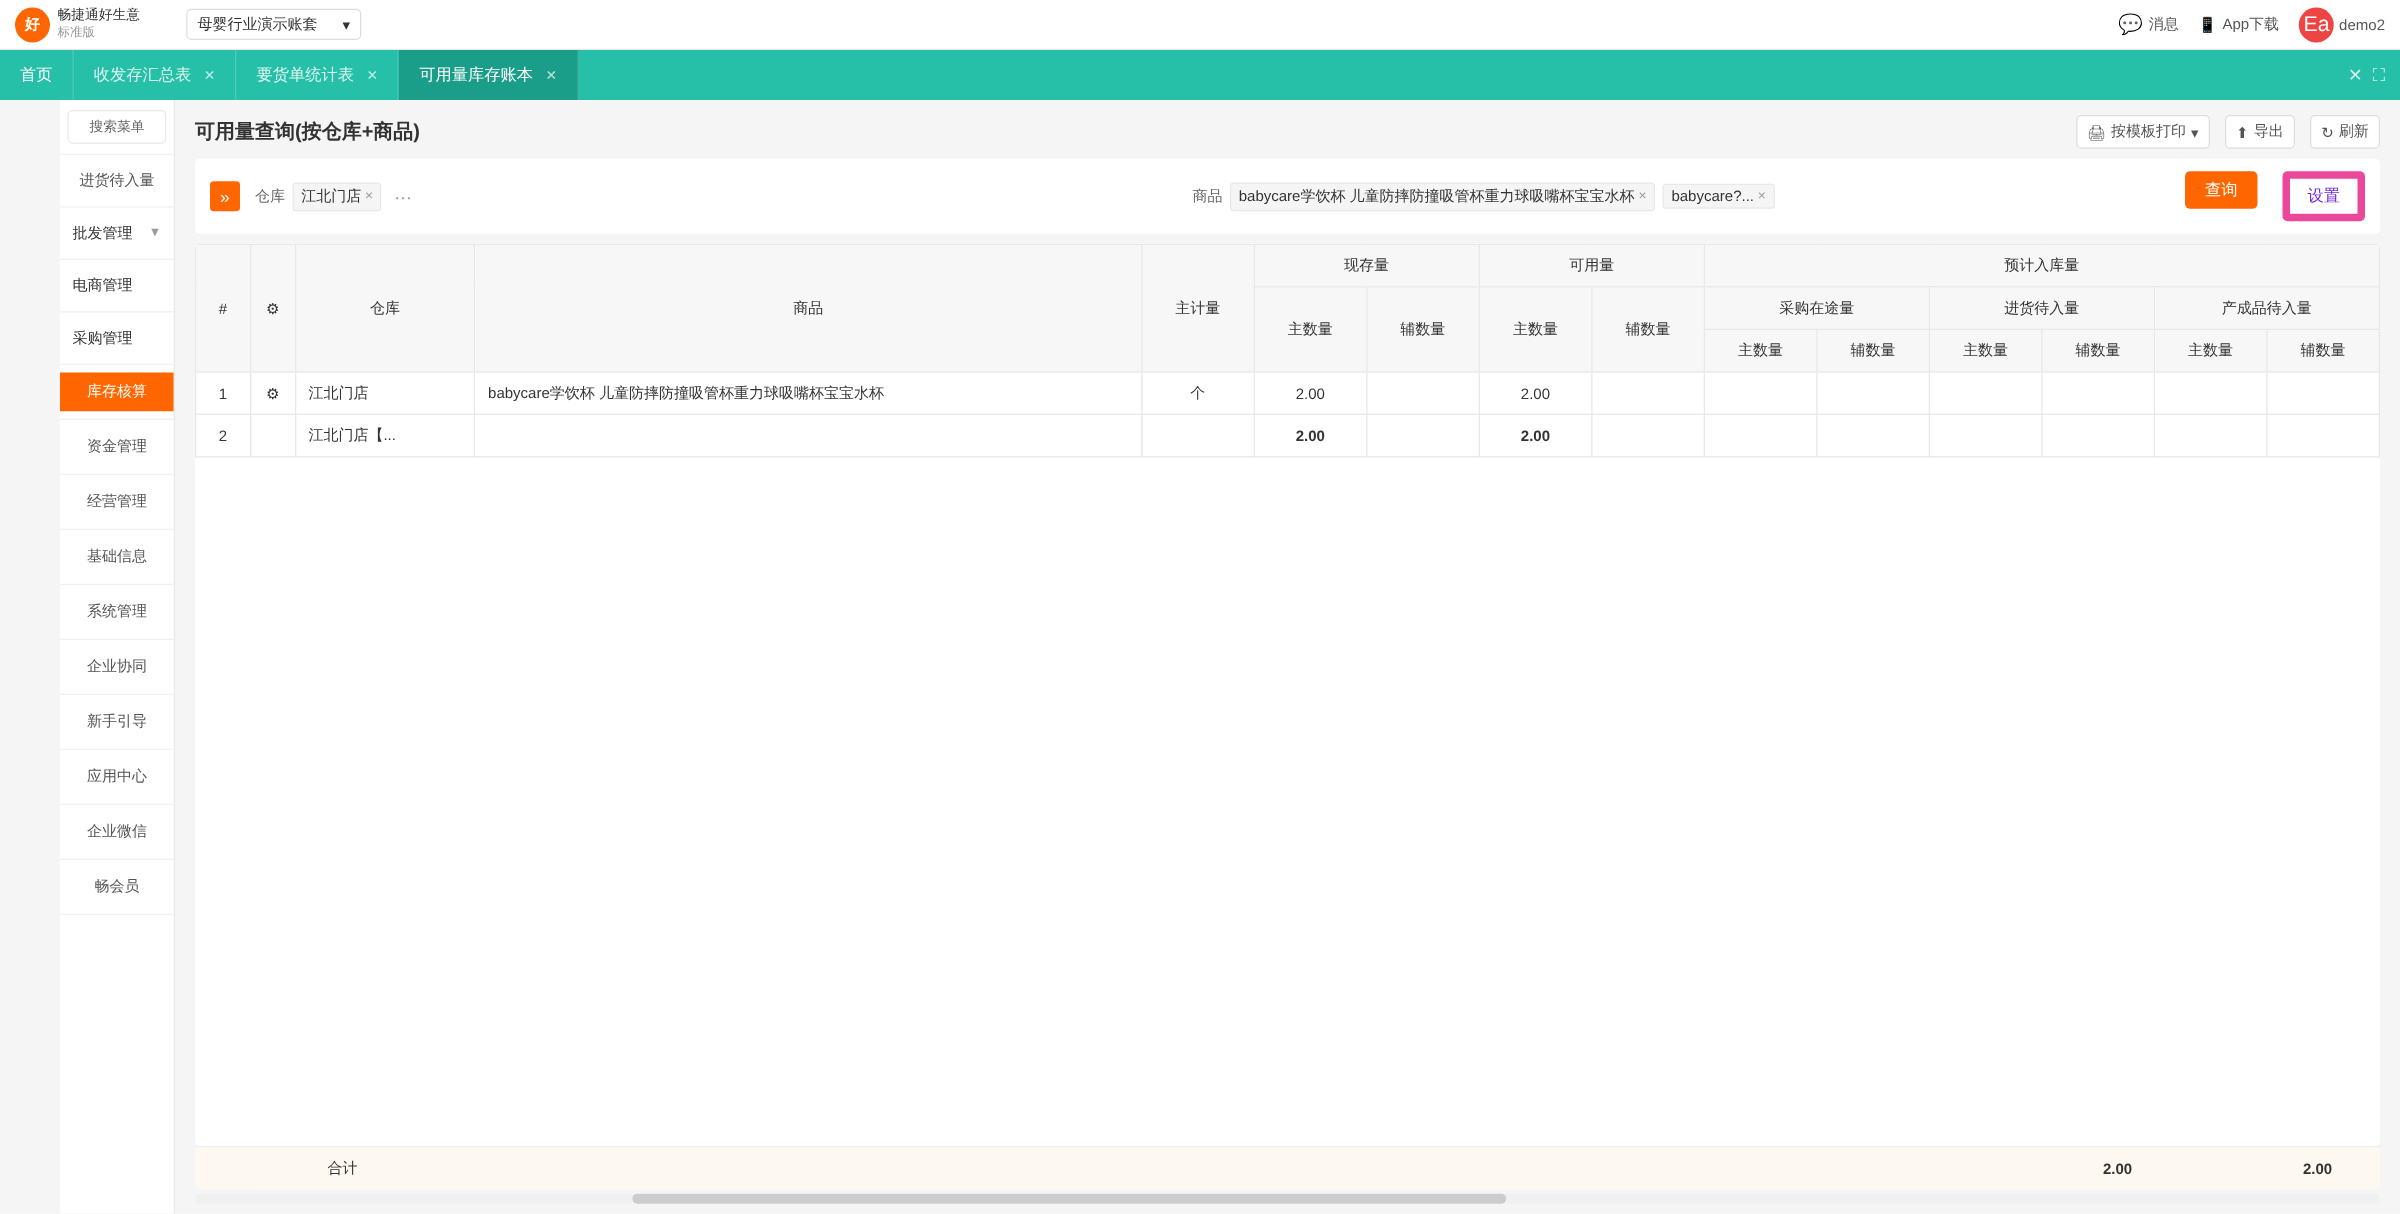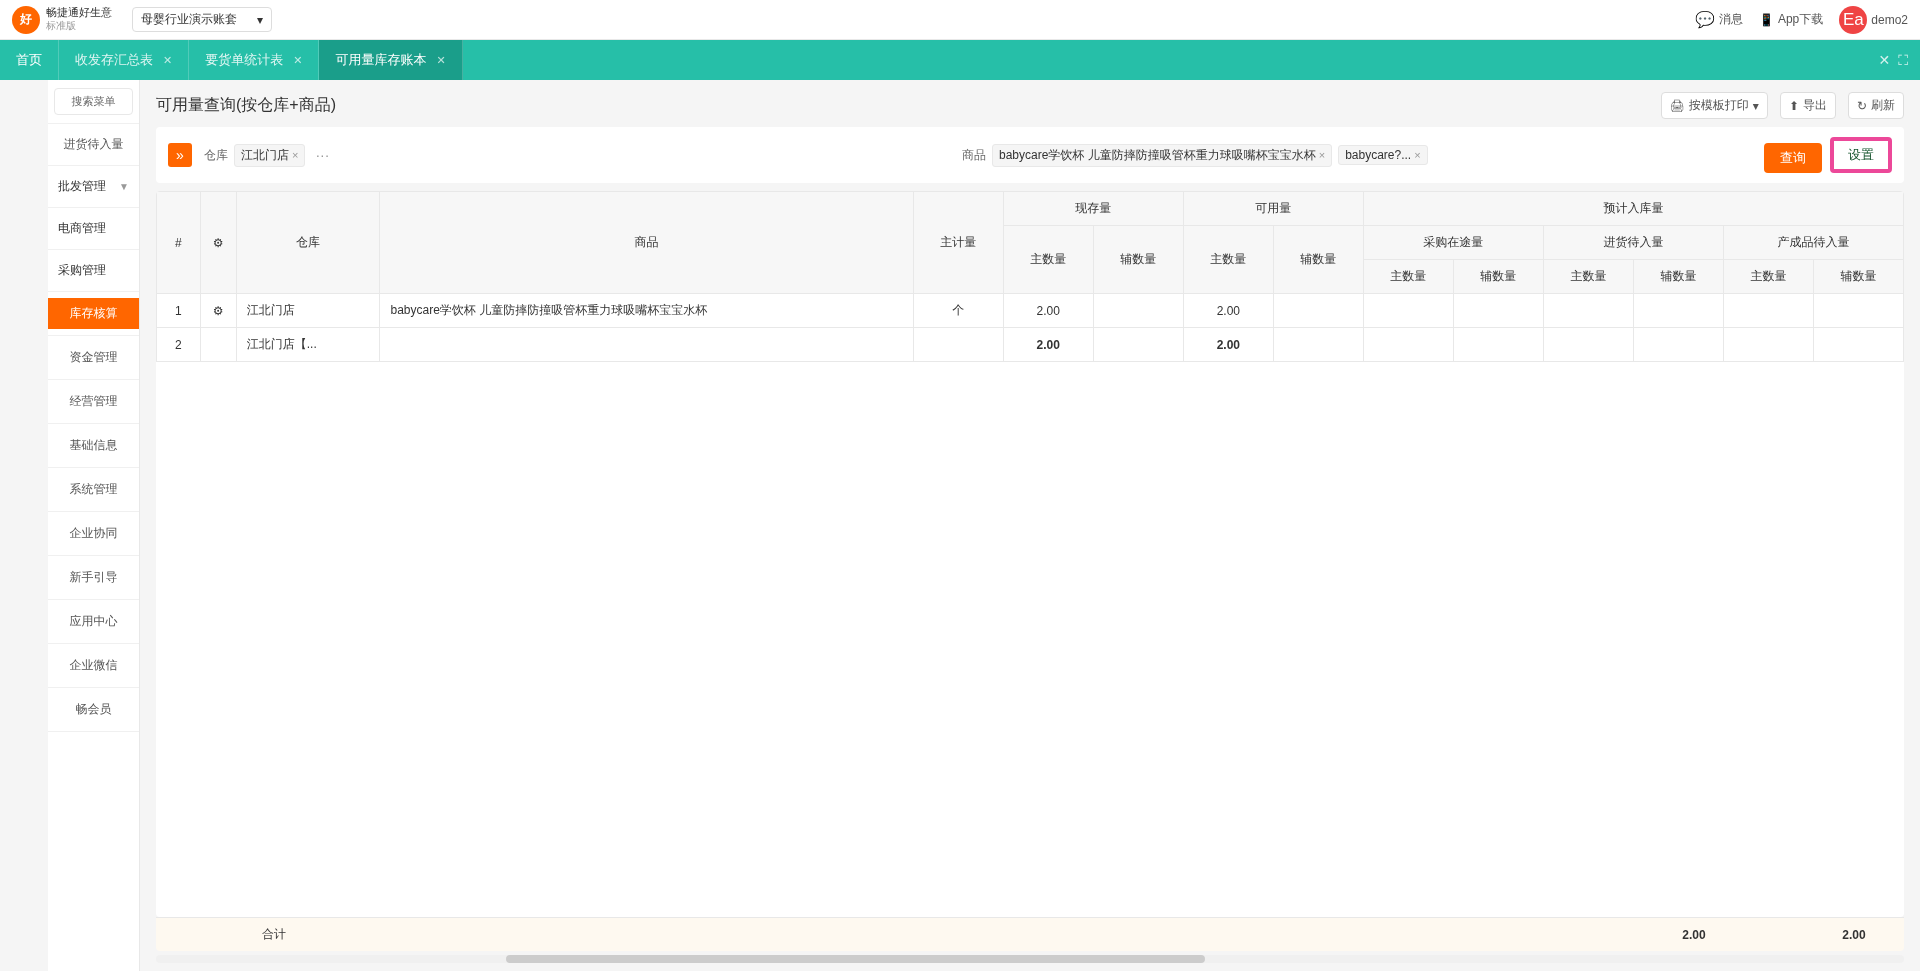"母婴行业演示账套" .industry-selector { margin-left: 12px -> 29px }
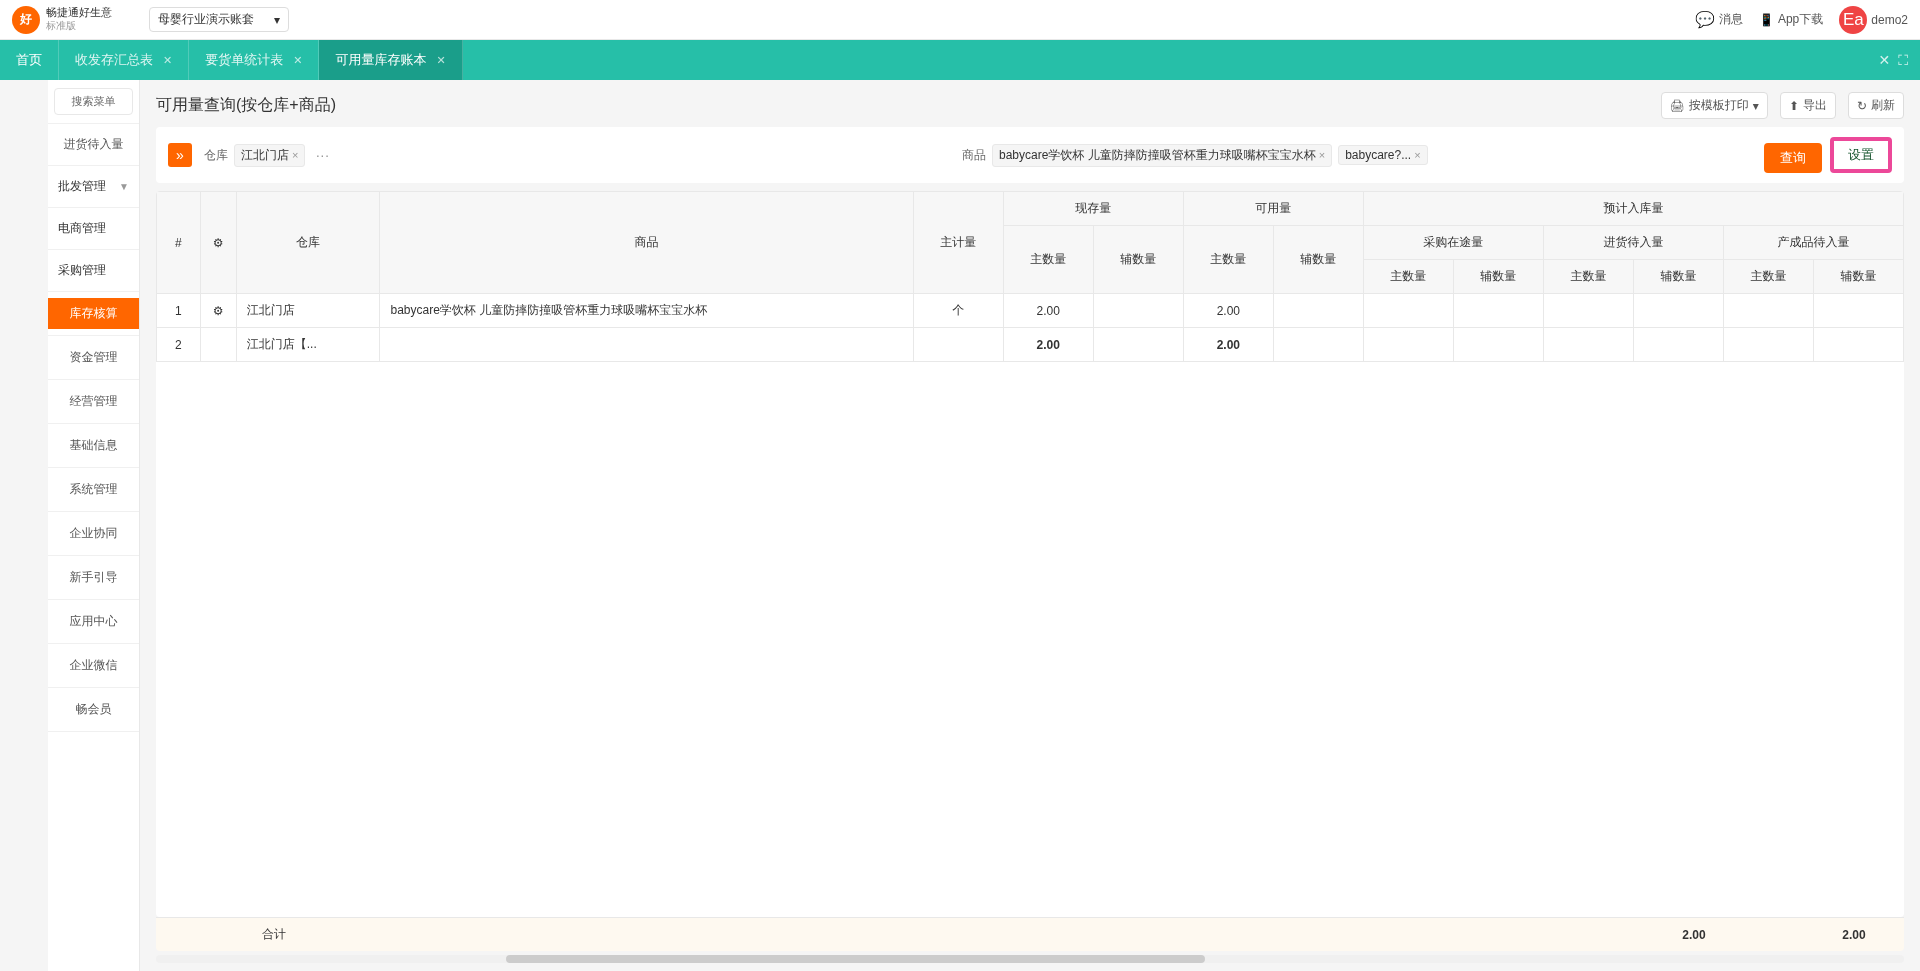"可用量查询(按仓库+商品)" .page-title { font-weight: 400 -> 700 }
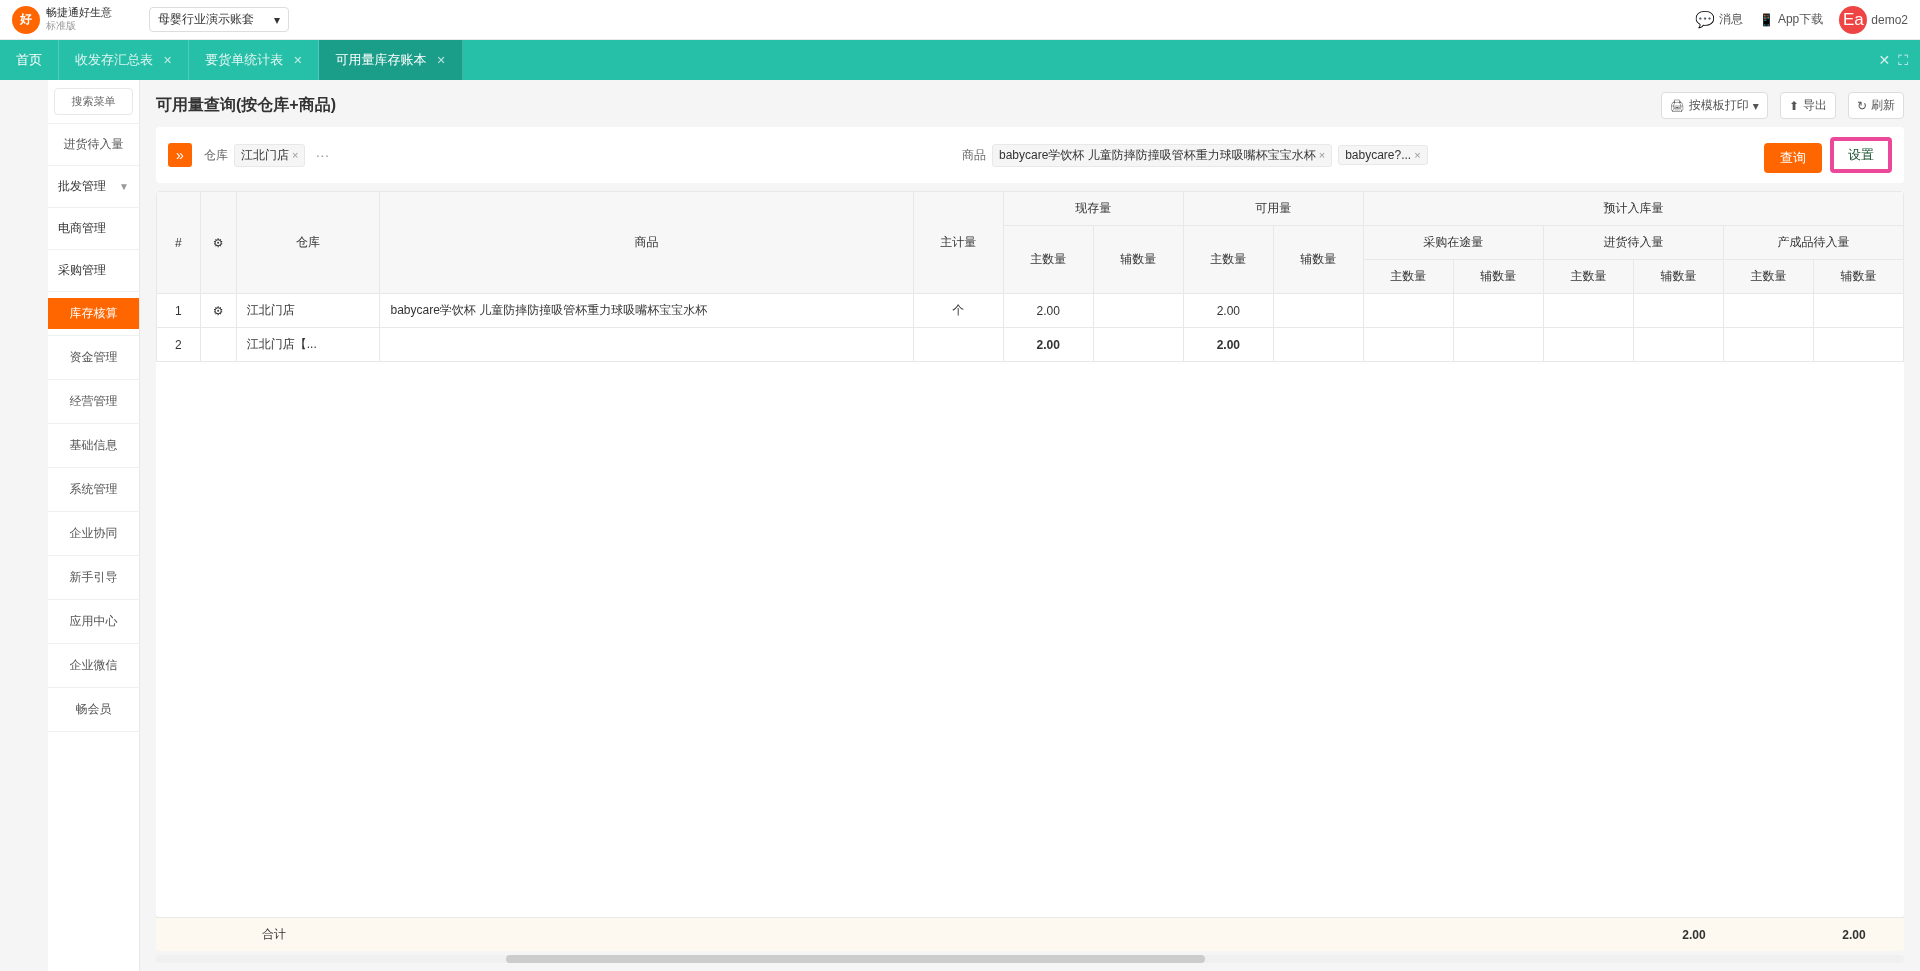"查询" .filter-right { align-items: flex-end -> flex-start; gap: 8px -> 20px }
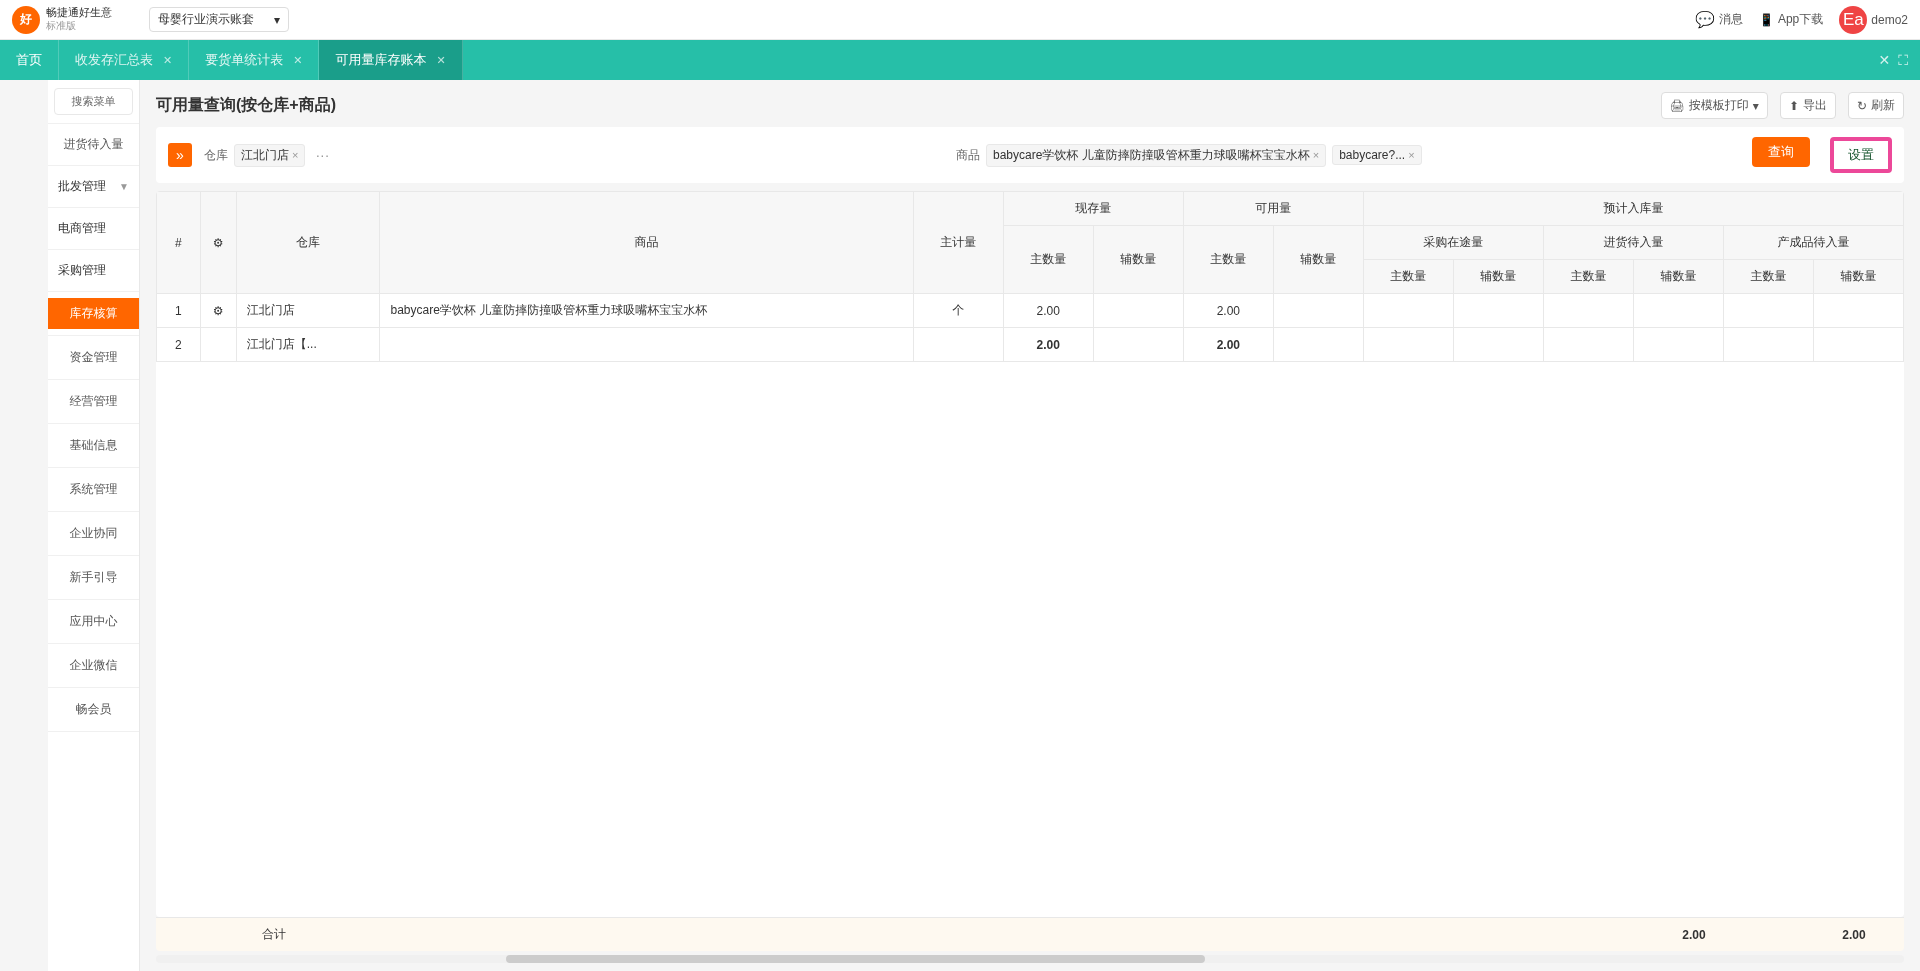"设置" .setting-btn { border: 4px solid #ec4899 -> 6px solid #ec4899; color: #14532d -> #6d28d9 }
